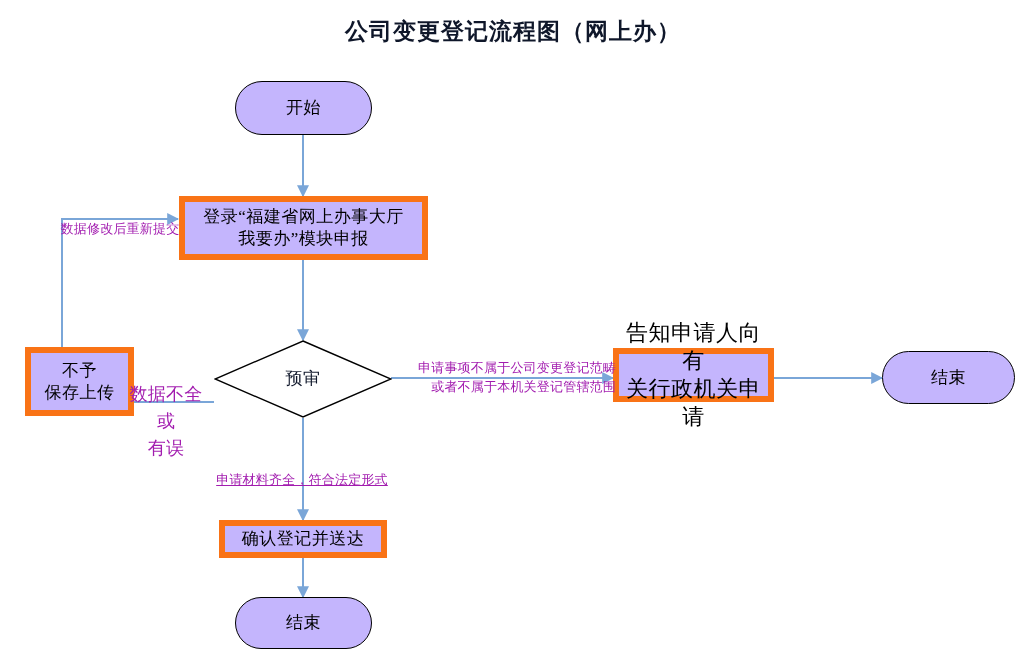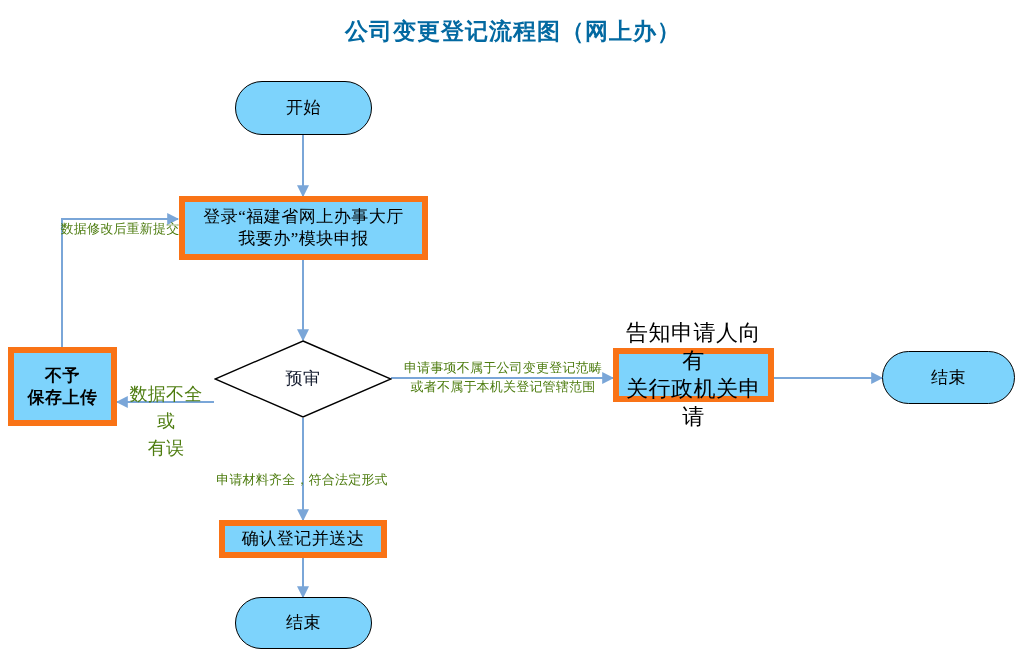"公司变更登记流程图（网上办）" #page-title { color: #0369a1 -> #0f172a }
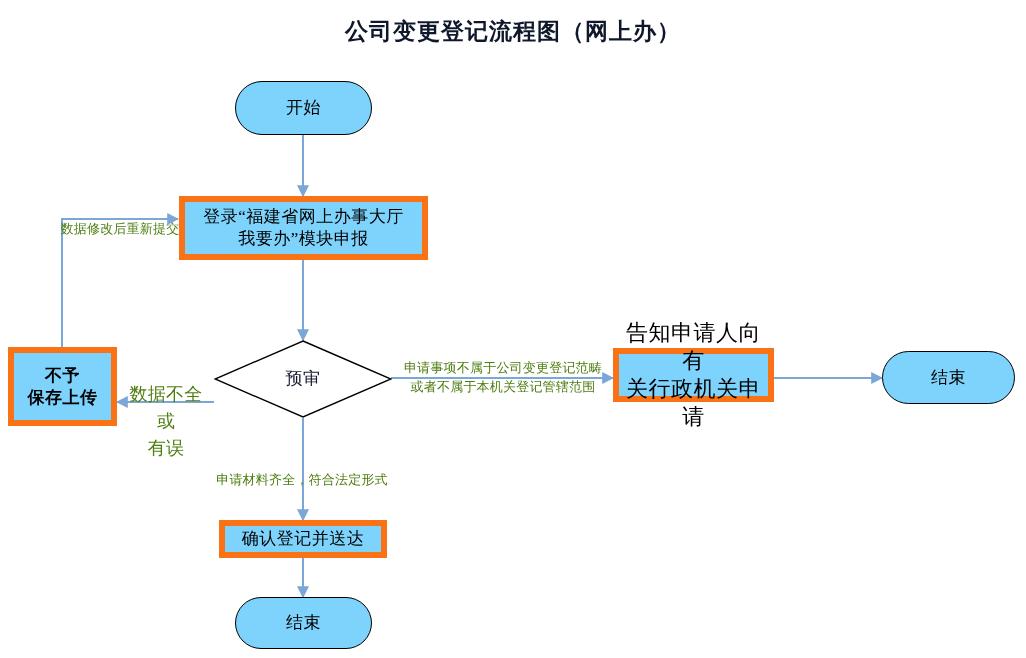"开始" .node { background: #7dd3fc -> #c4b5fd }
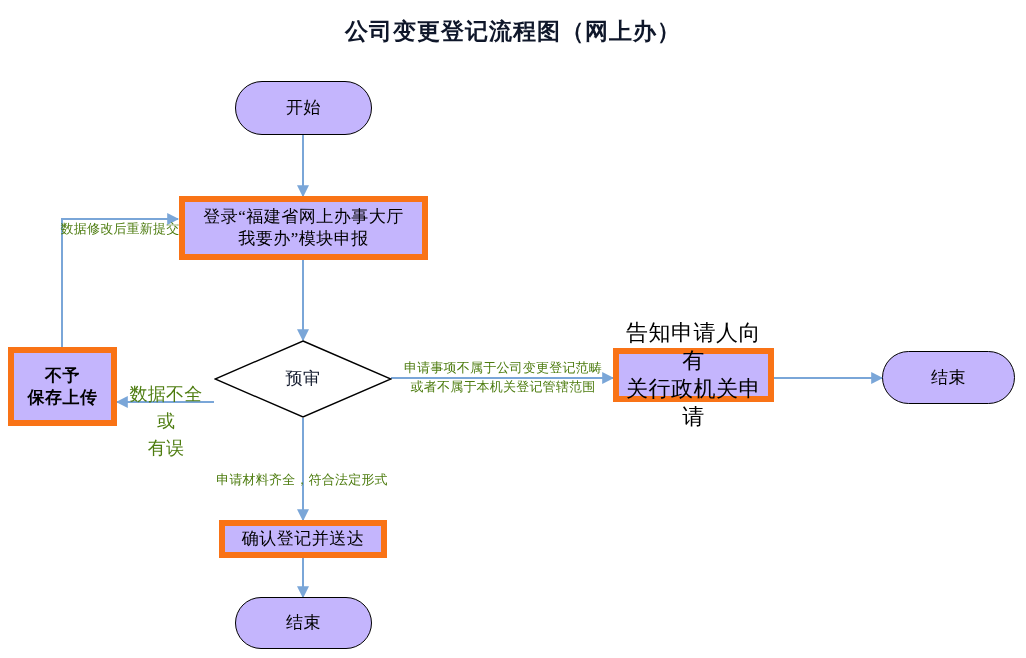"数据修改后重新提交" .edge-label { color: #4d7c0f -> #a21caf }
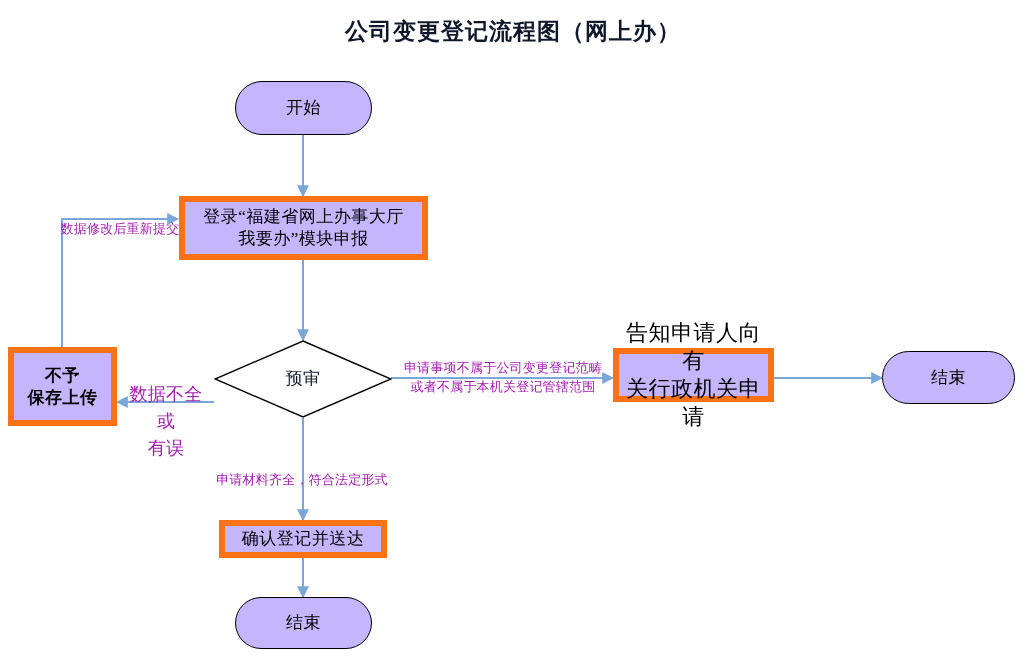"不予" div.node { font-weight: bold -> none; height: 79px -> 69px; left: 8px -> 25px }
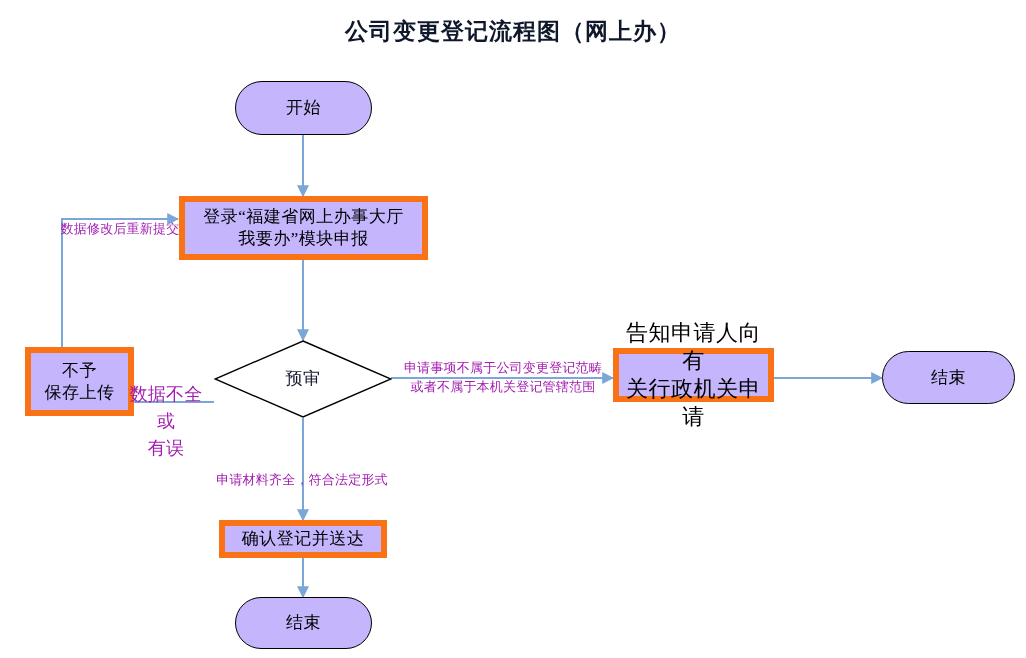"申请事项不属于公司变更登记范畴" div.edge-label { text-align: center -> right }
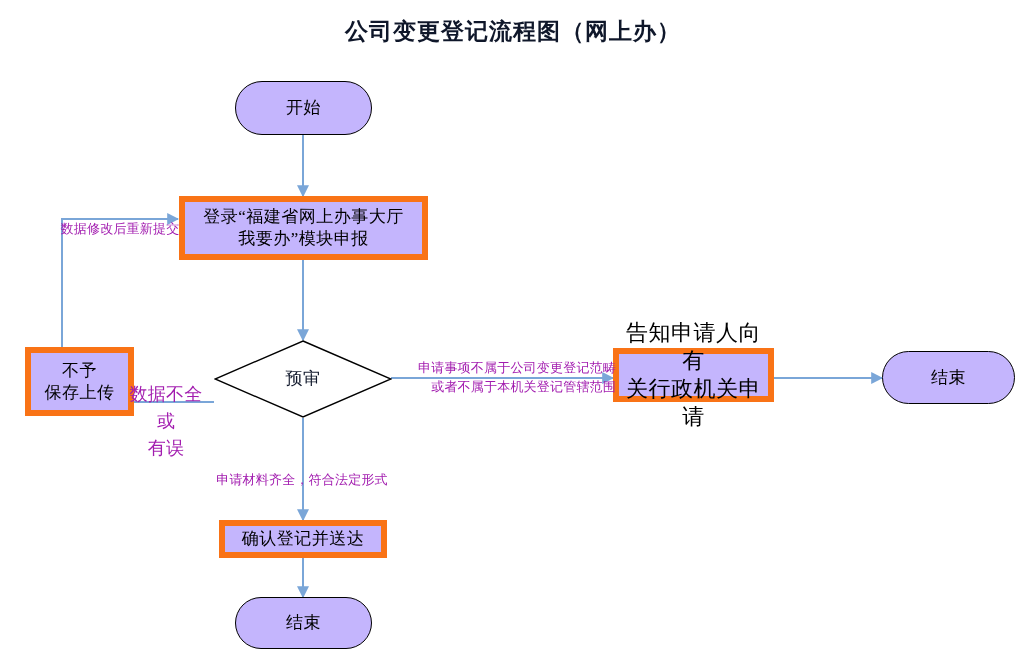"申请材料齐全，符合法定形式" div.edge-label { text-decoration: none -> underline }
